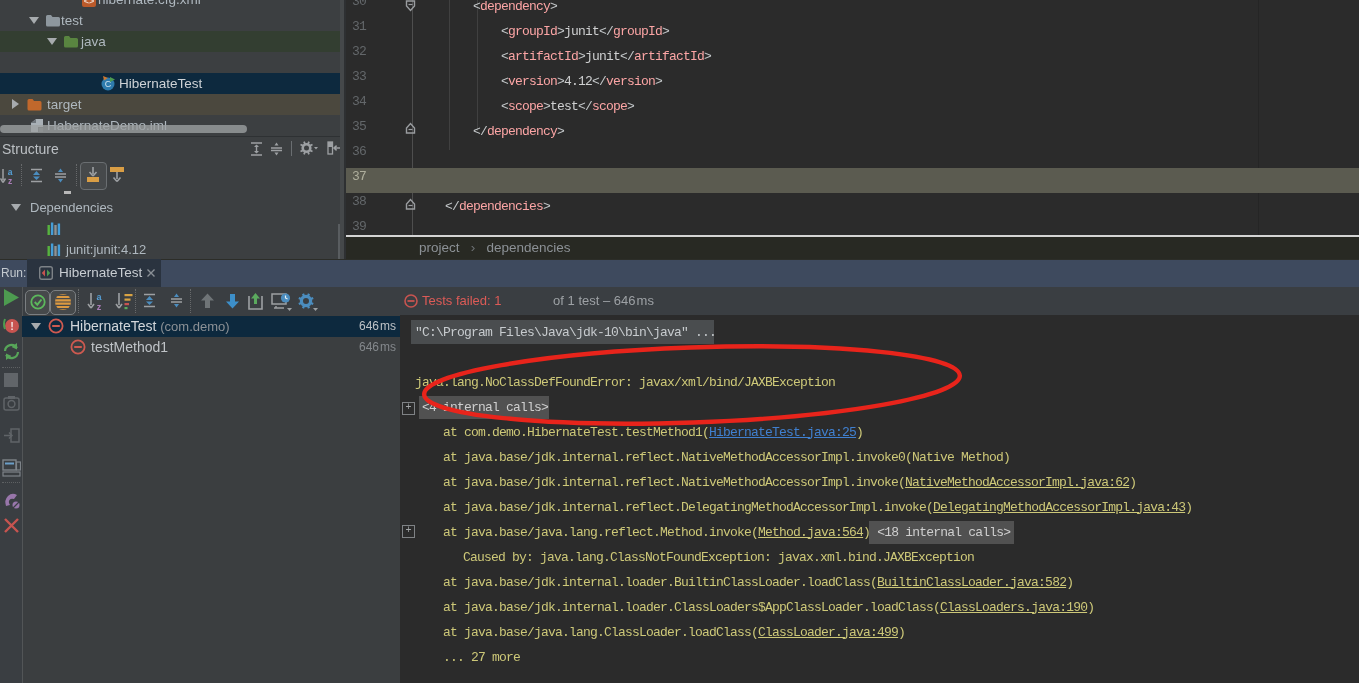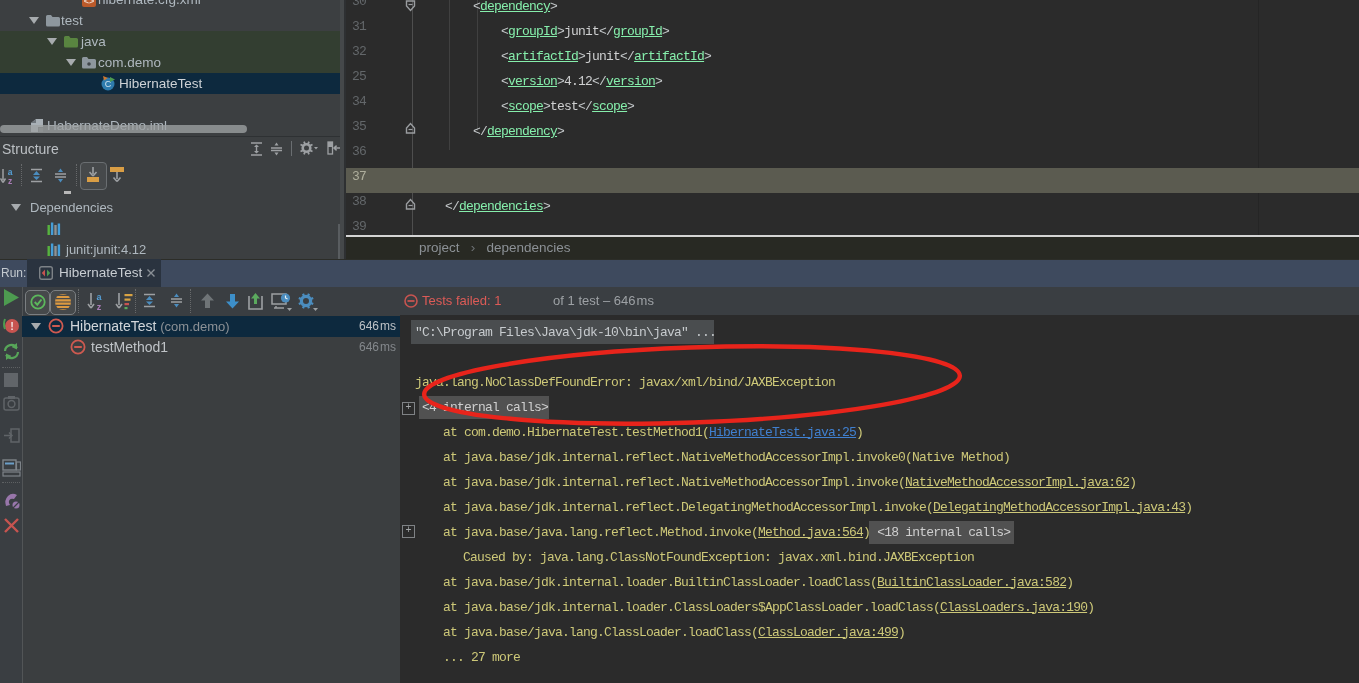"dependency" .tag { color: #86efac -> #fca5a5; text-decoration: underline -> none }
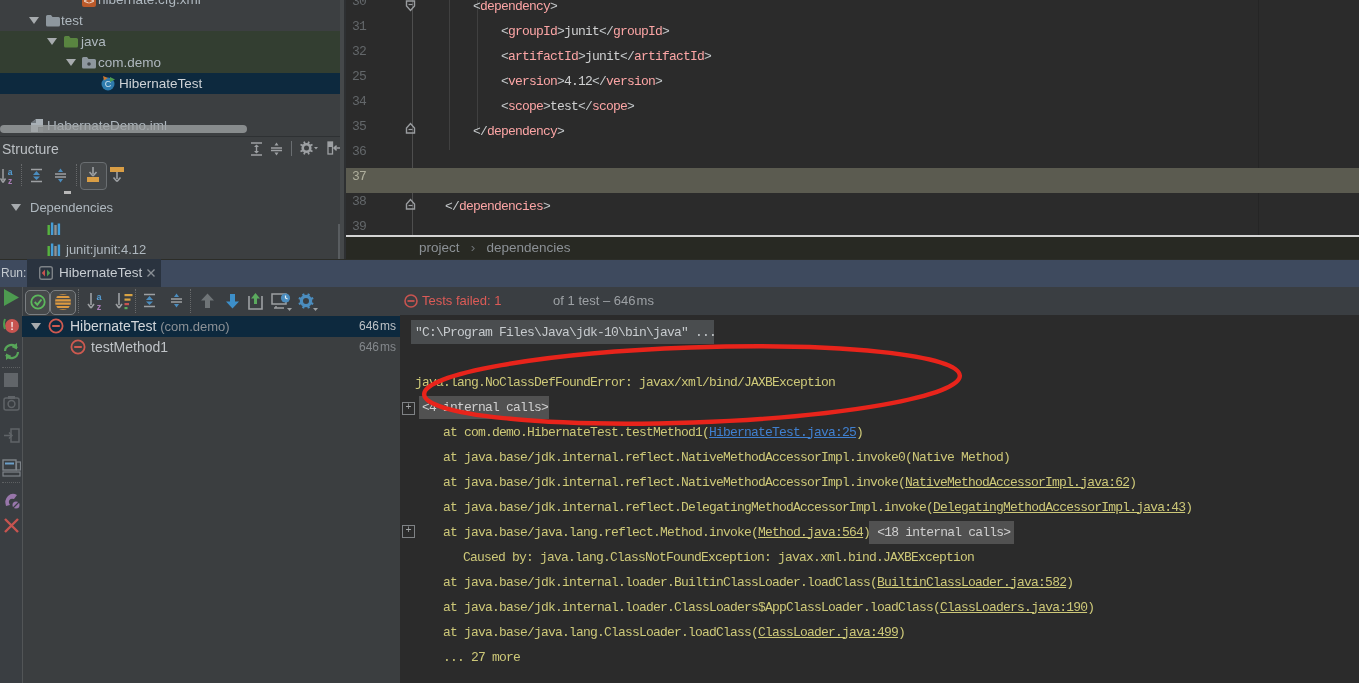"com.demo" div.trow { html: <div> <div></div> <svg> <path></path> <circle></circle> </svg> <div>com.demo</div> </div> -> none }
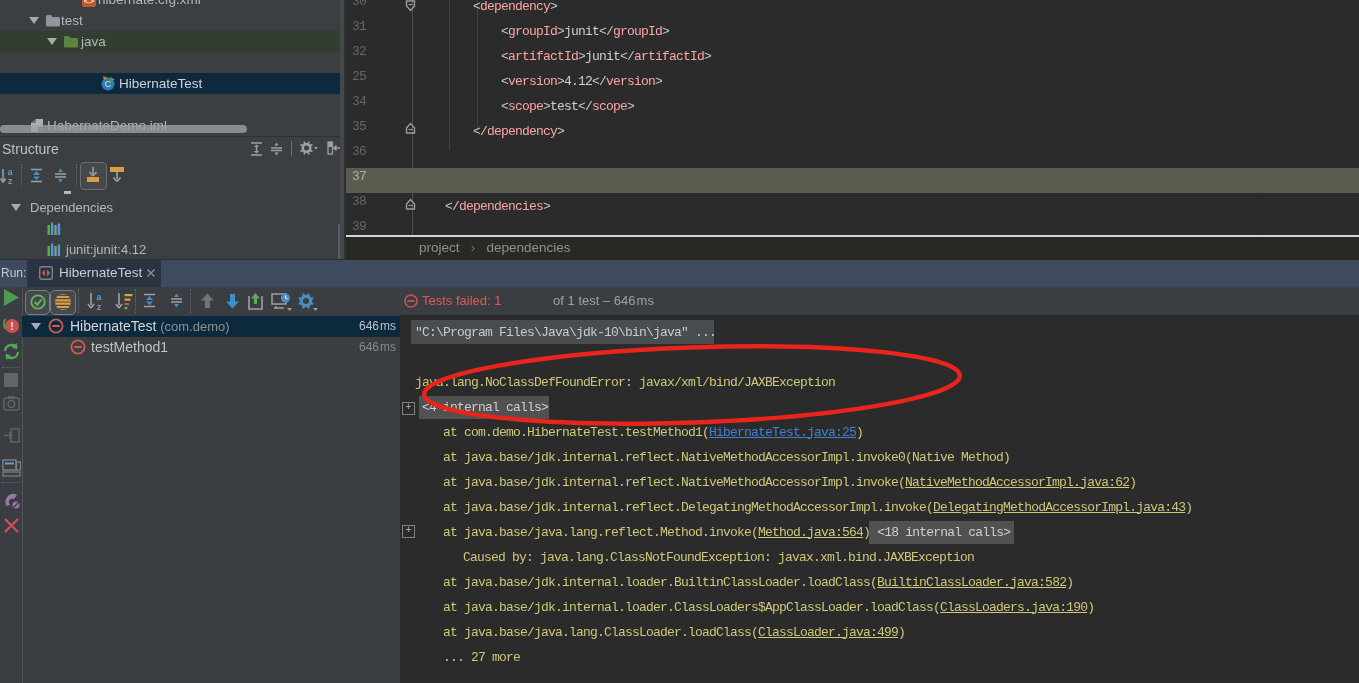"25" div.gut { text: 25 -> 33 }
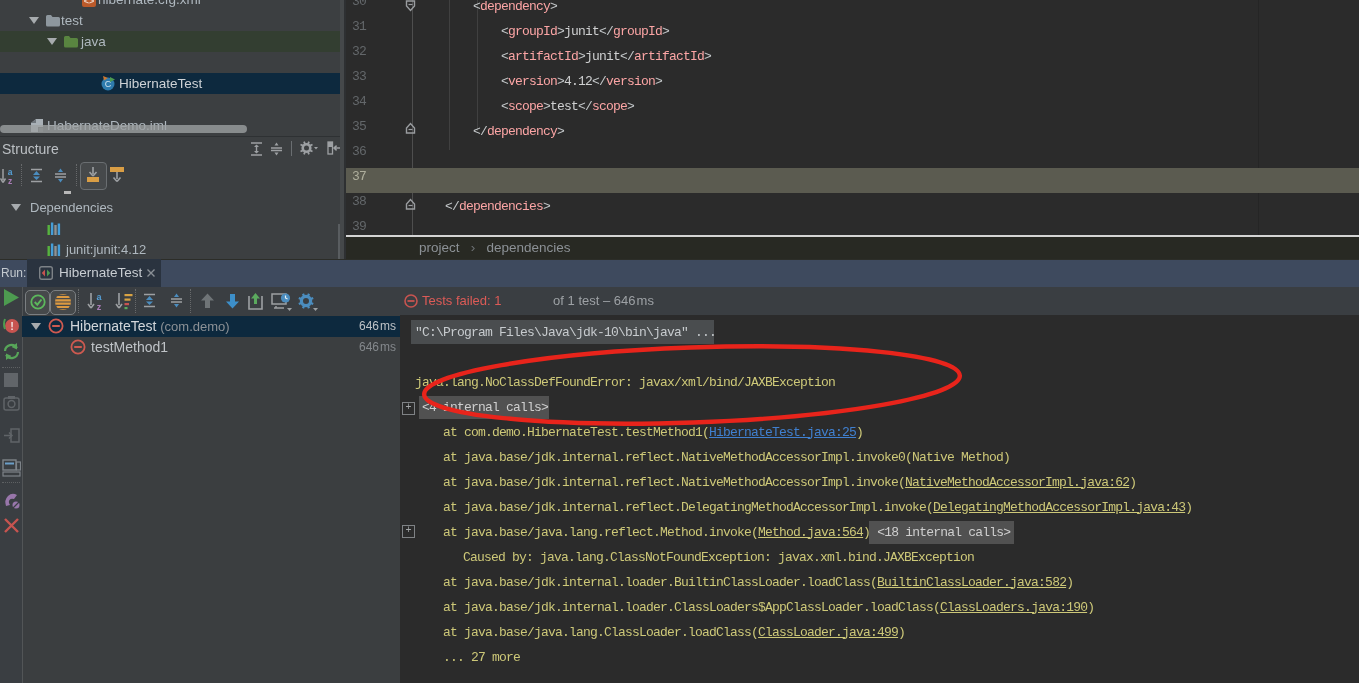"target" div.trow { html: none -> <div> <div></div> <svg> <path></path> </svg> <div>target</div> </div> }
